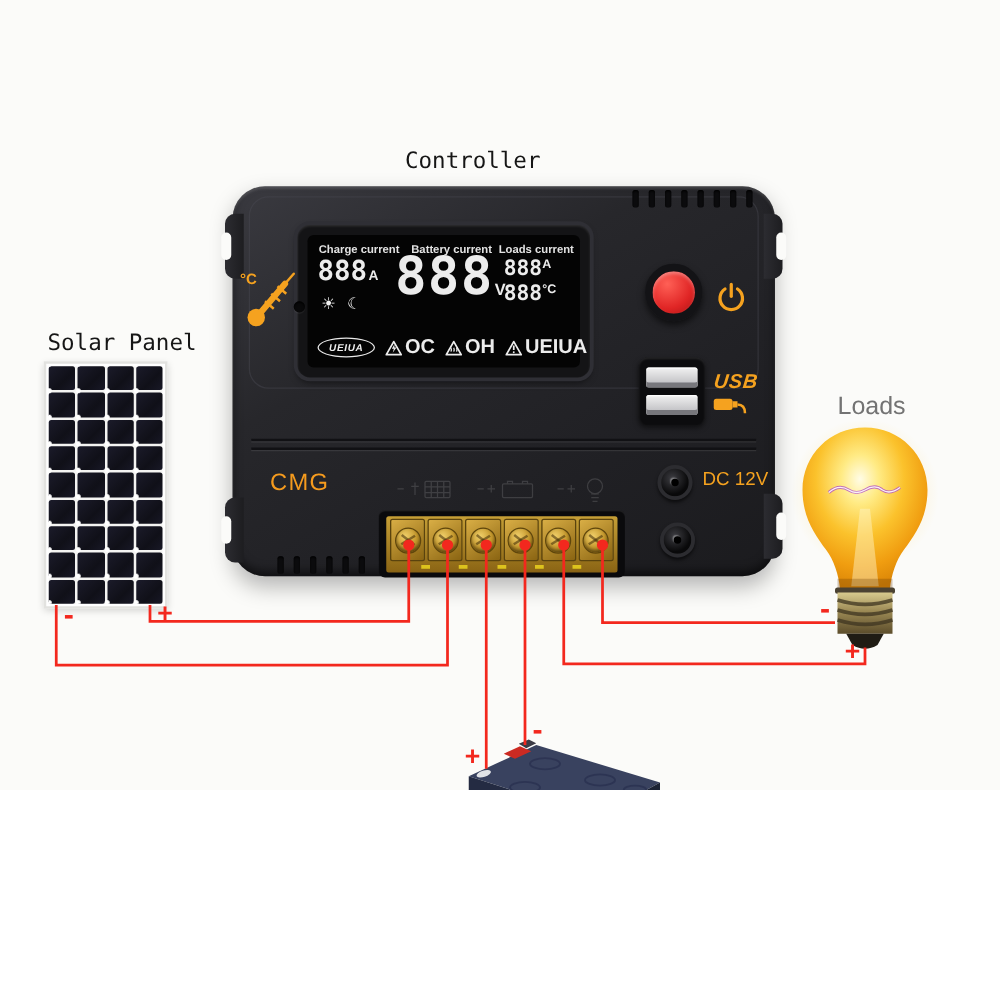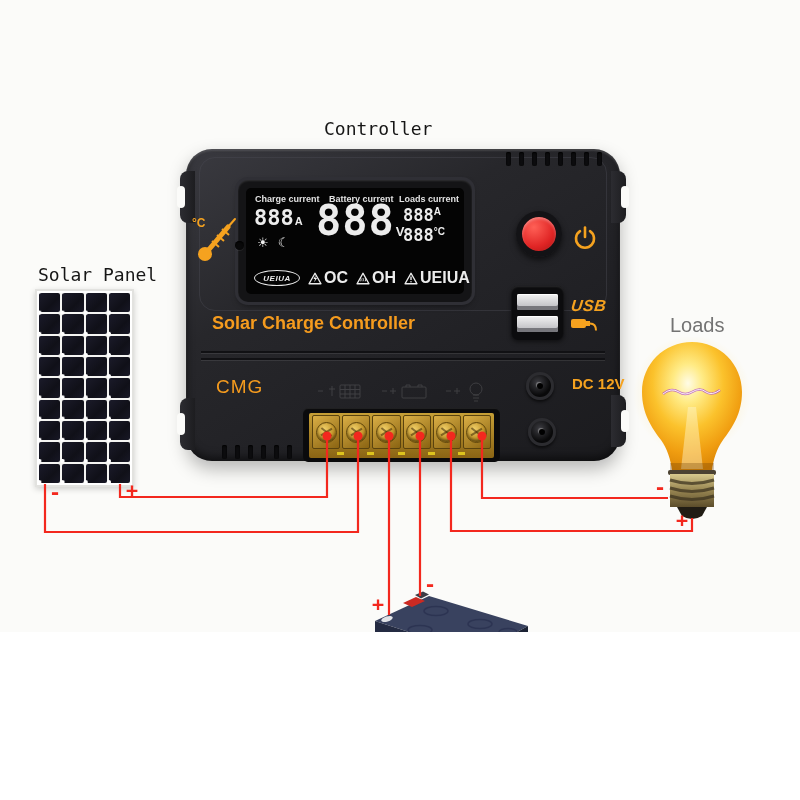"Solar Charge Controller" div.ctl-title { html: <div>Solar Charge Controller</div> -> none }
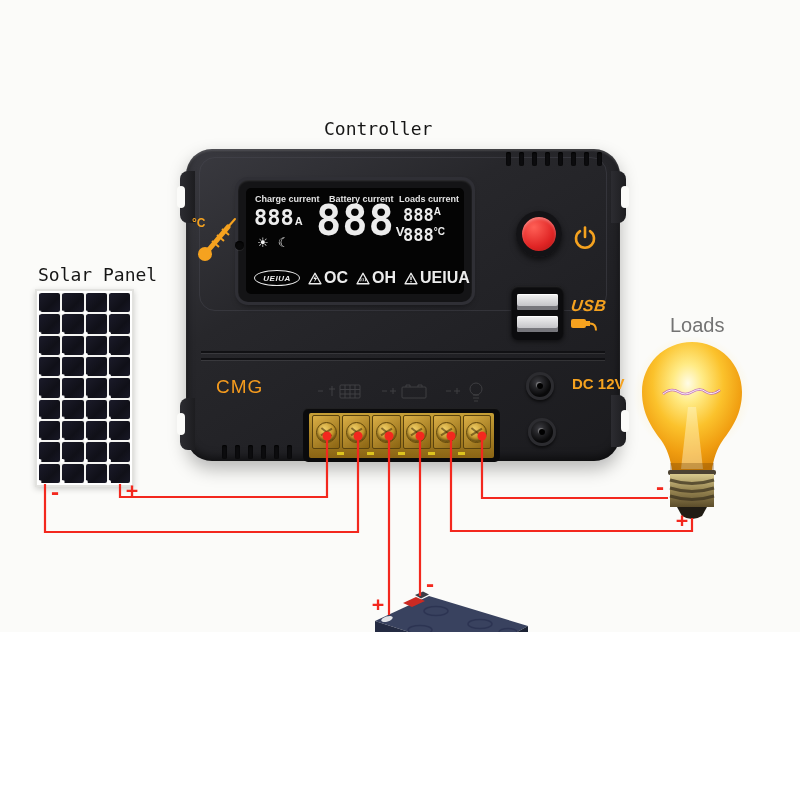"DC 12V" .dc-label { font-weight: bold -> normal; left: 386px -> 376px }
